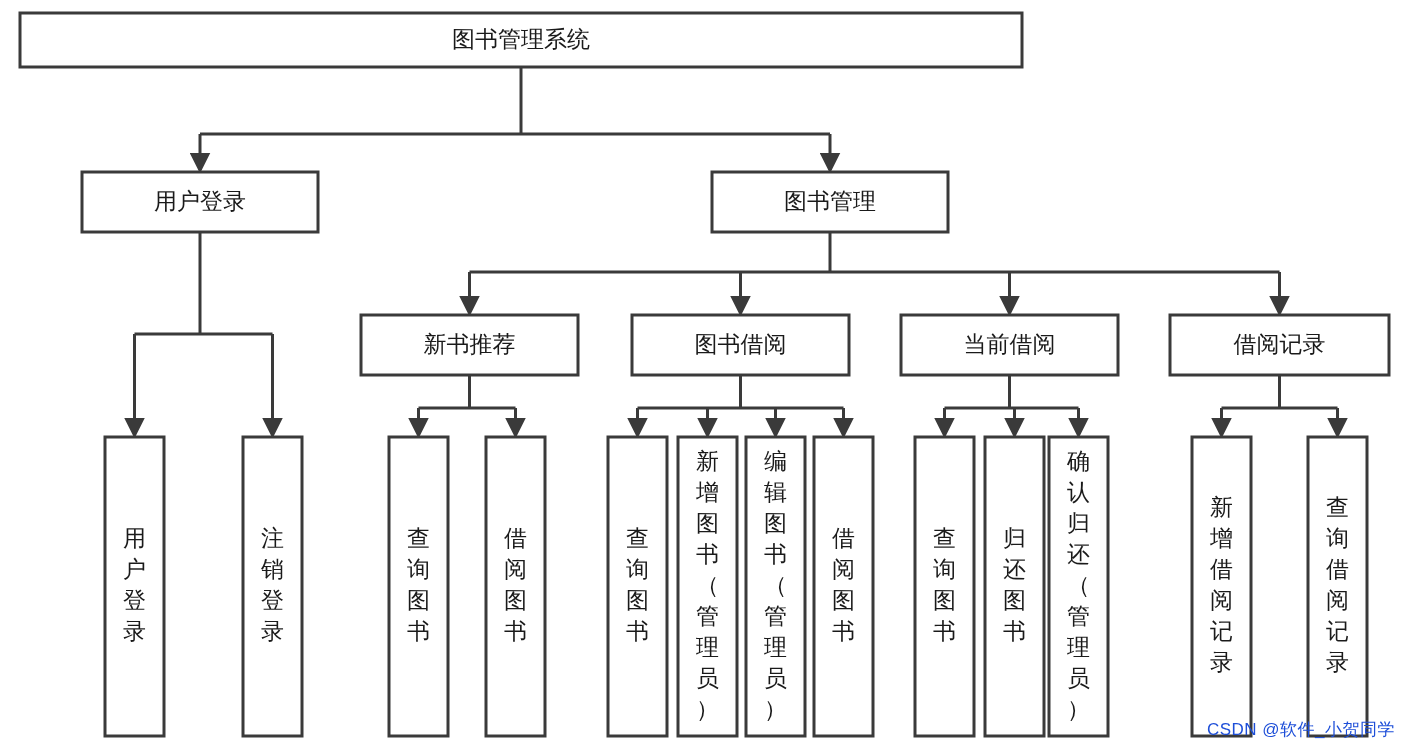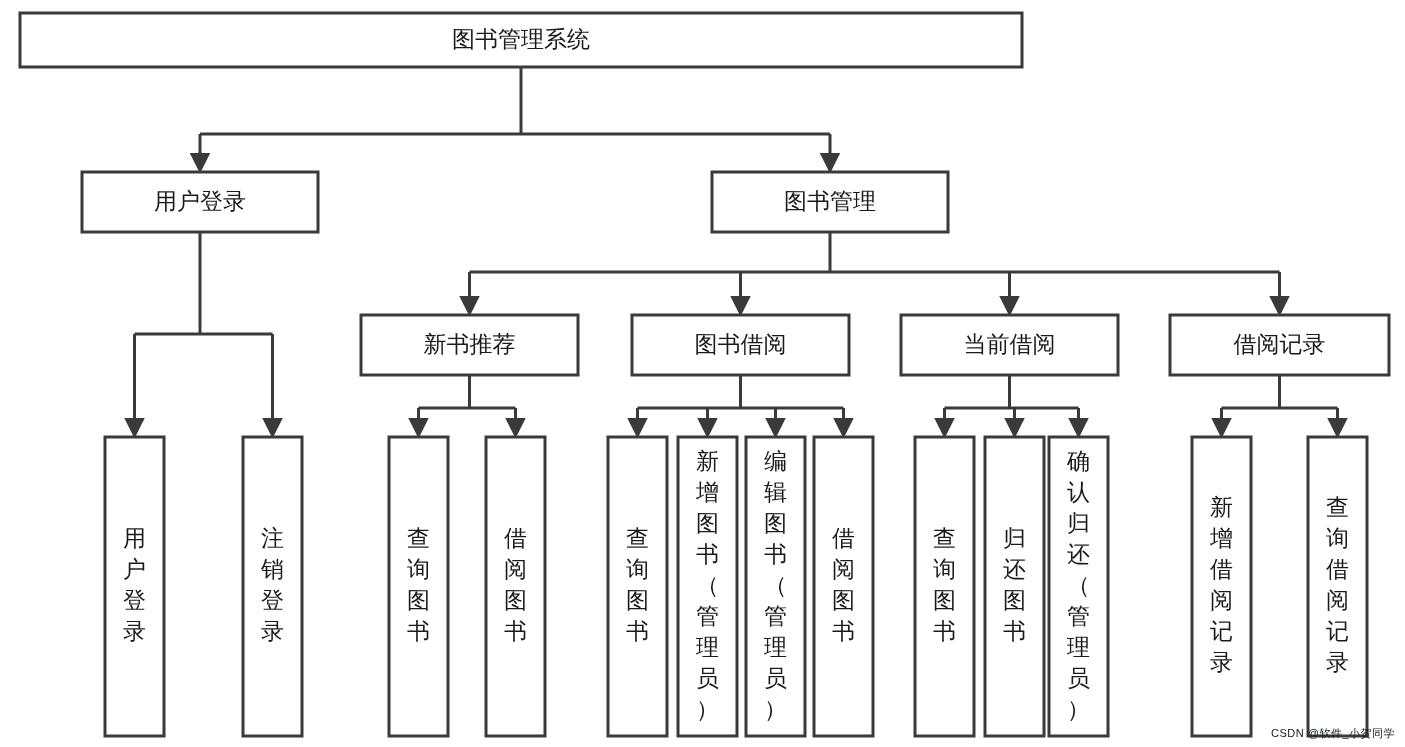"CSDN @软件_小贺同学" .watermark { color: #0f172a -> #1d4ed8; font-size: 11px -> 17px }
